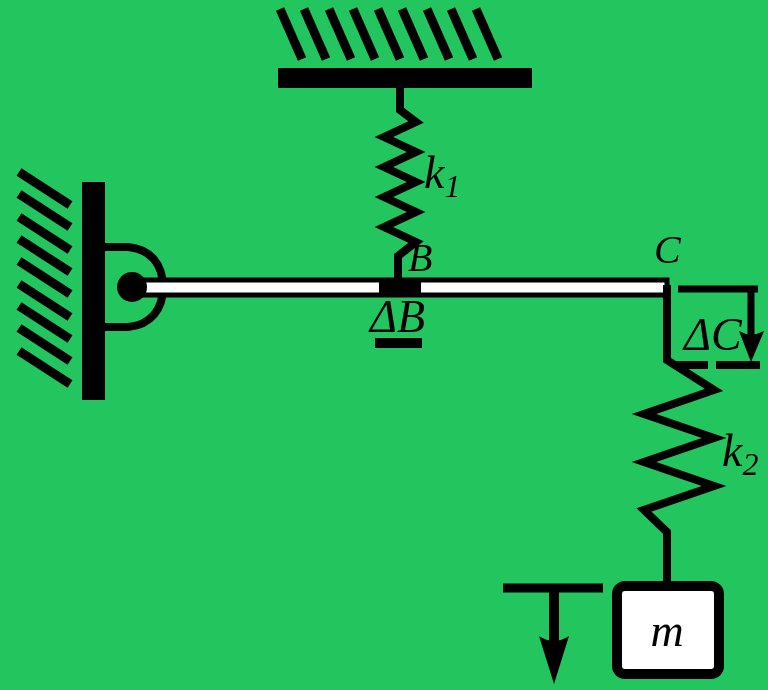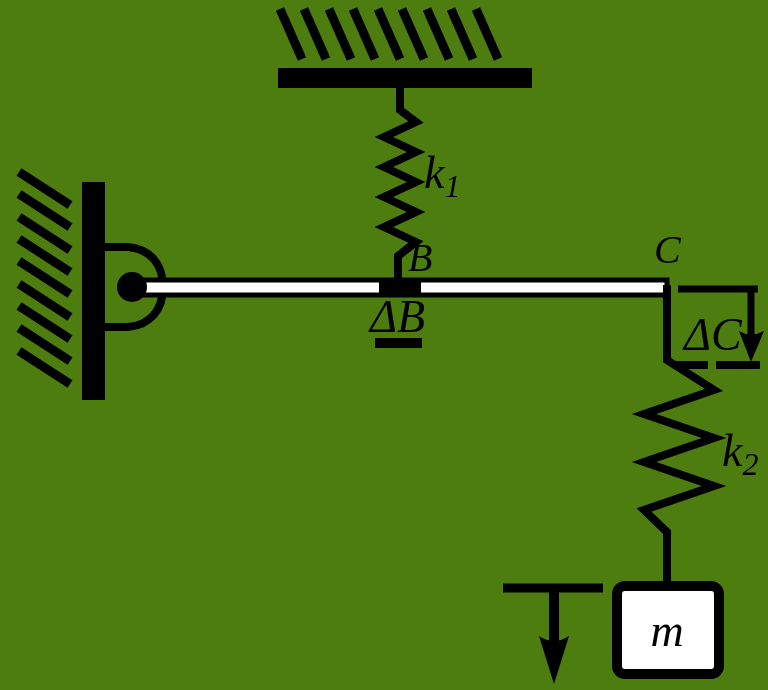"k1" .stage { background: #4d7c0f -> #22c55e }
